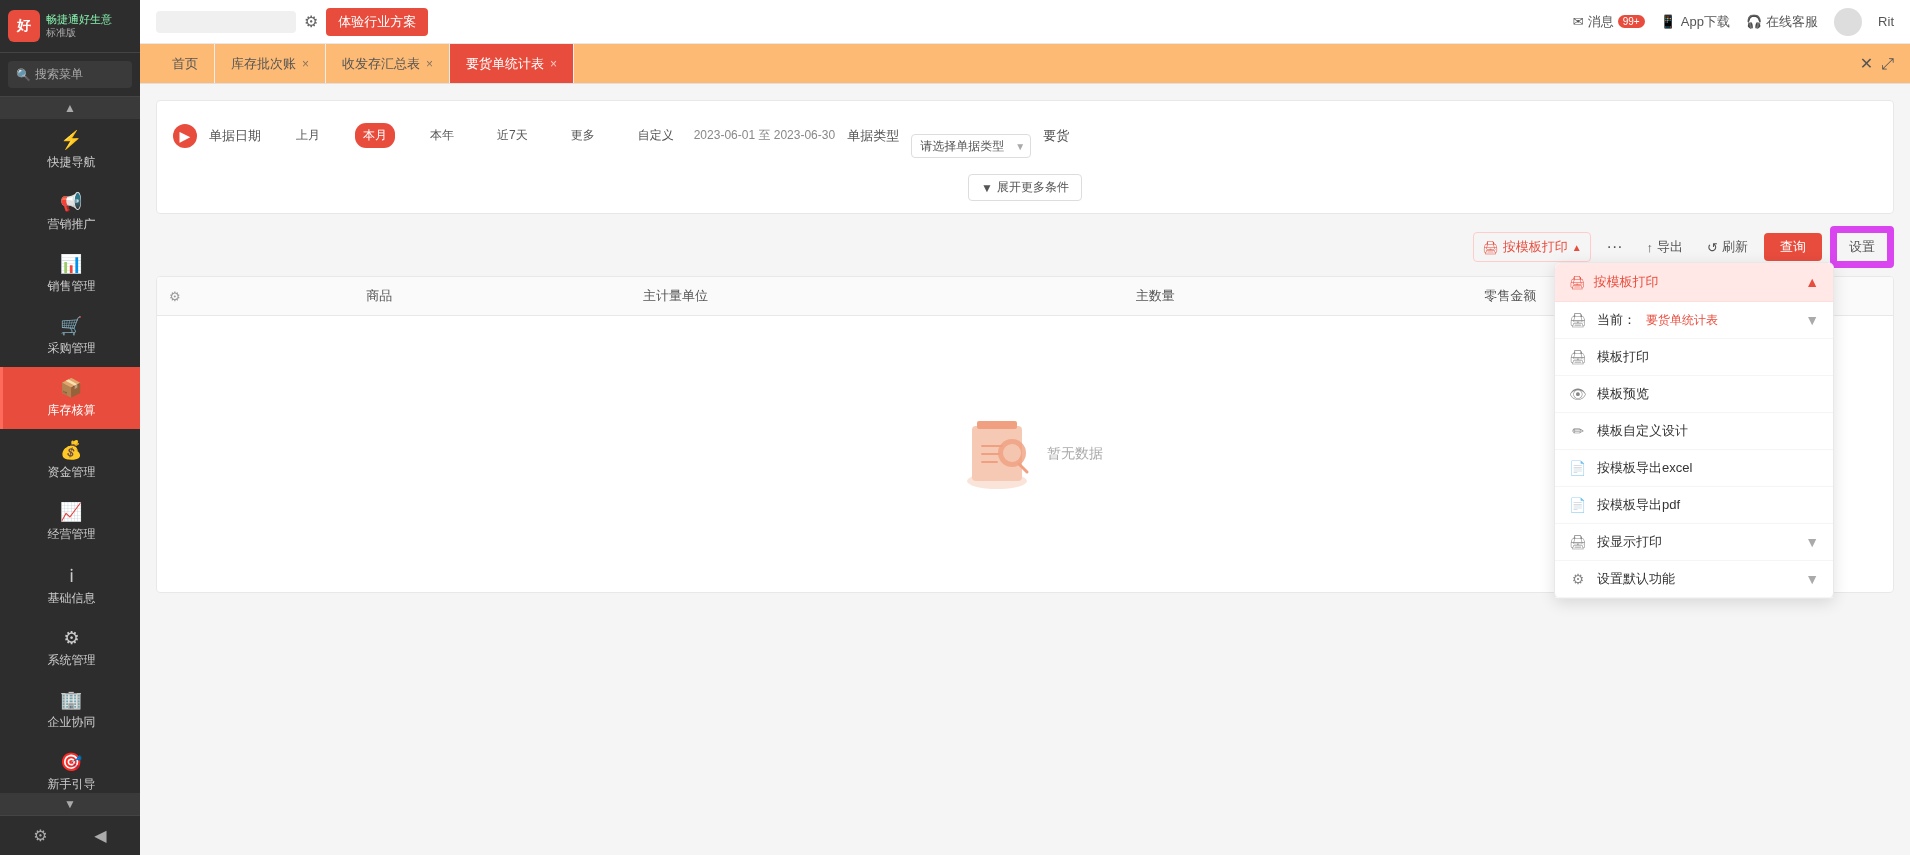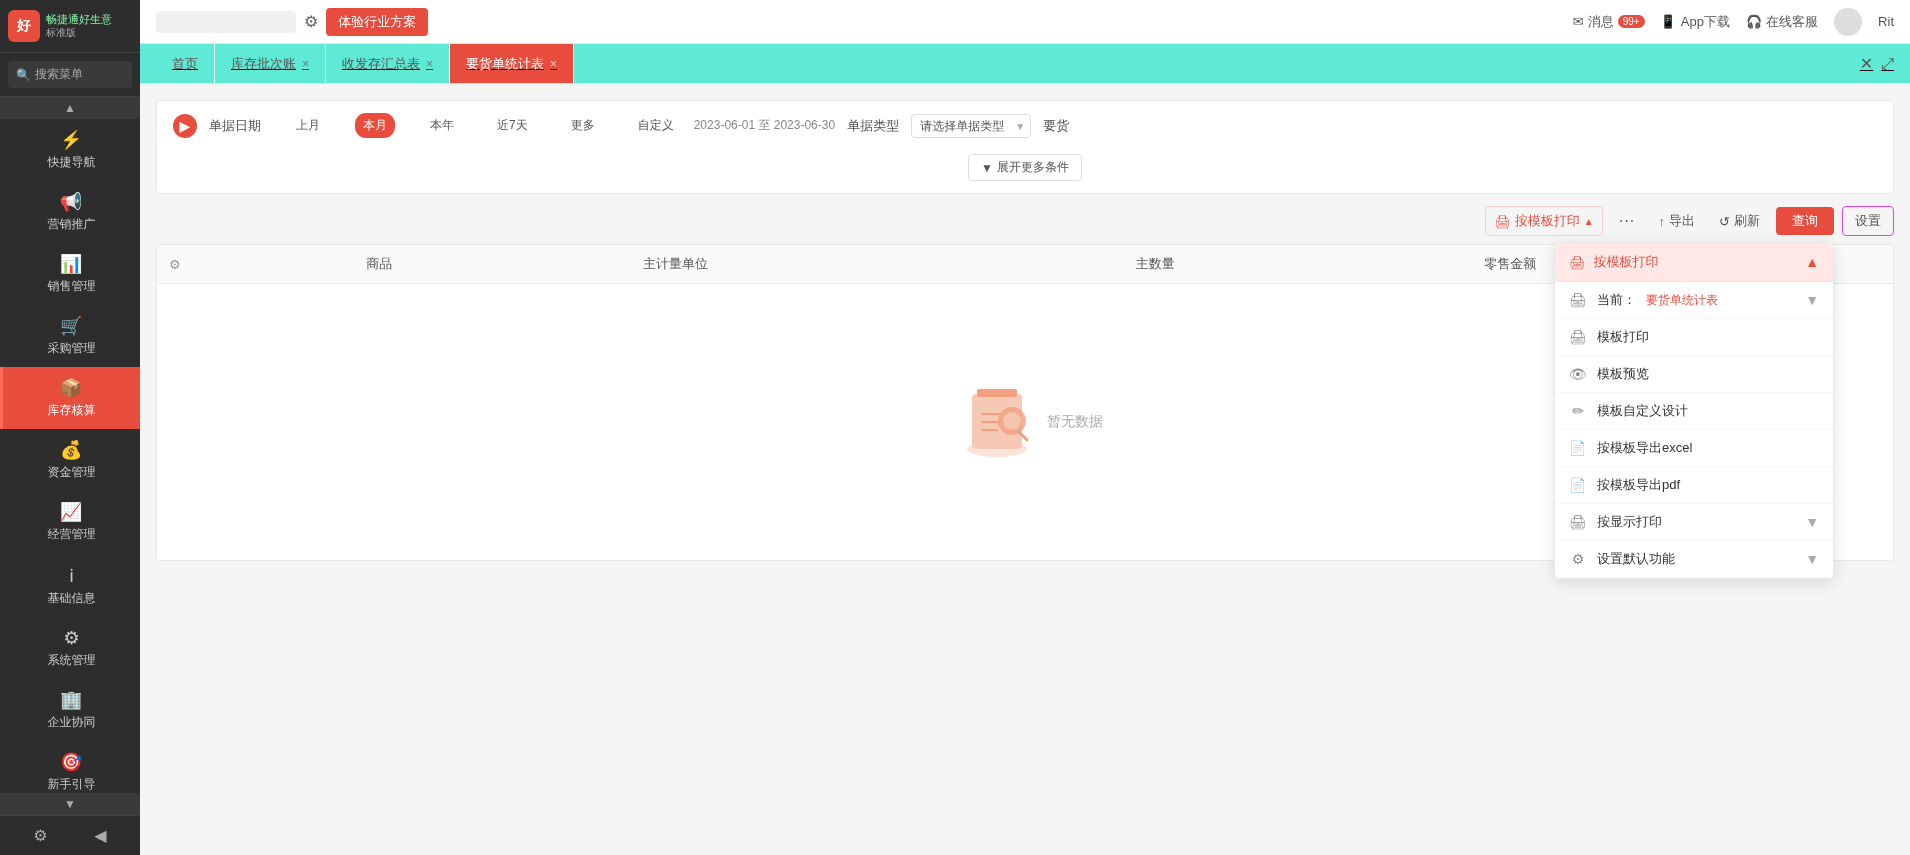"首页" .tabbar { background: #5eead4 -> #fdba74; text-decoration: underline -> none }
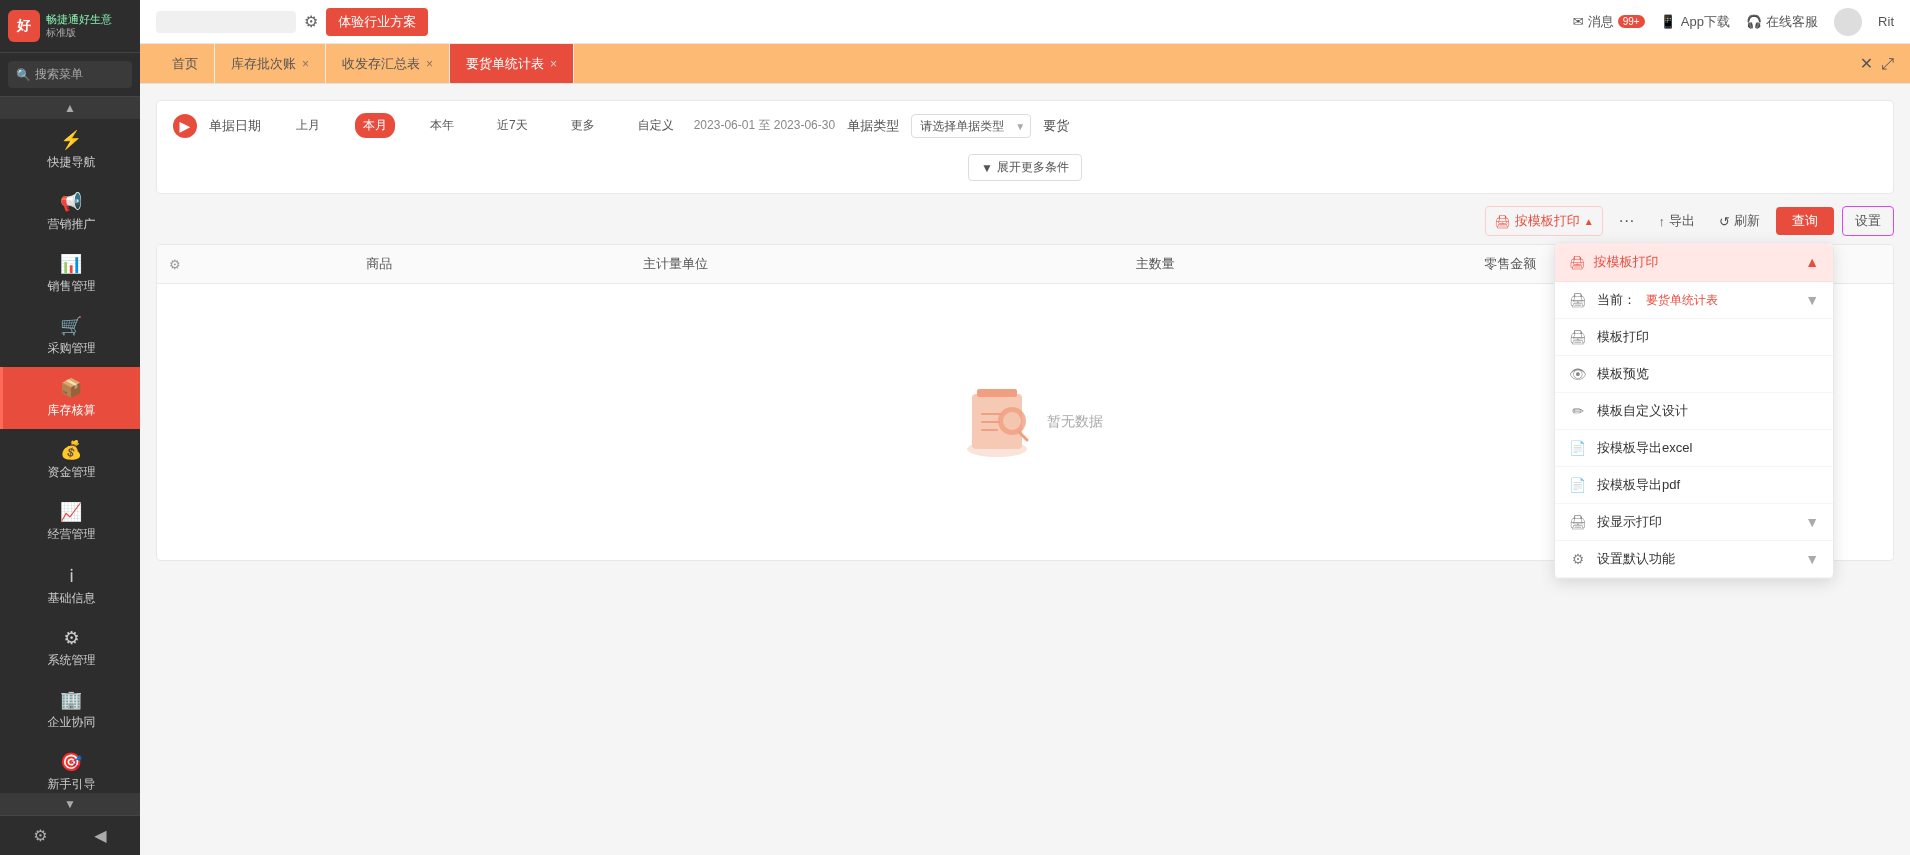"请选择单据类型" .filter-select-wrap { margin-top: none -> 21px }
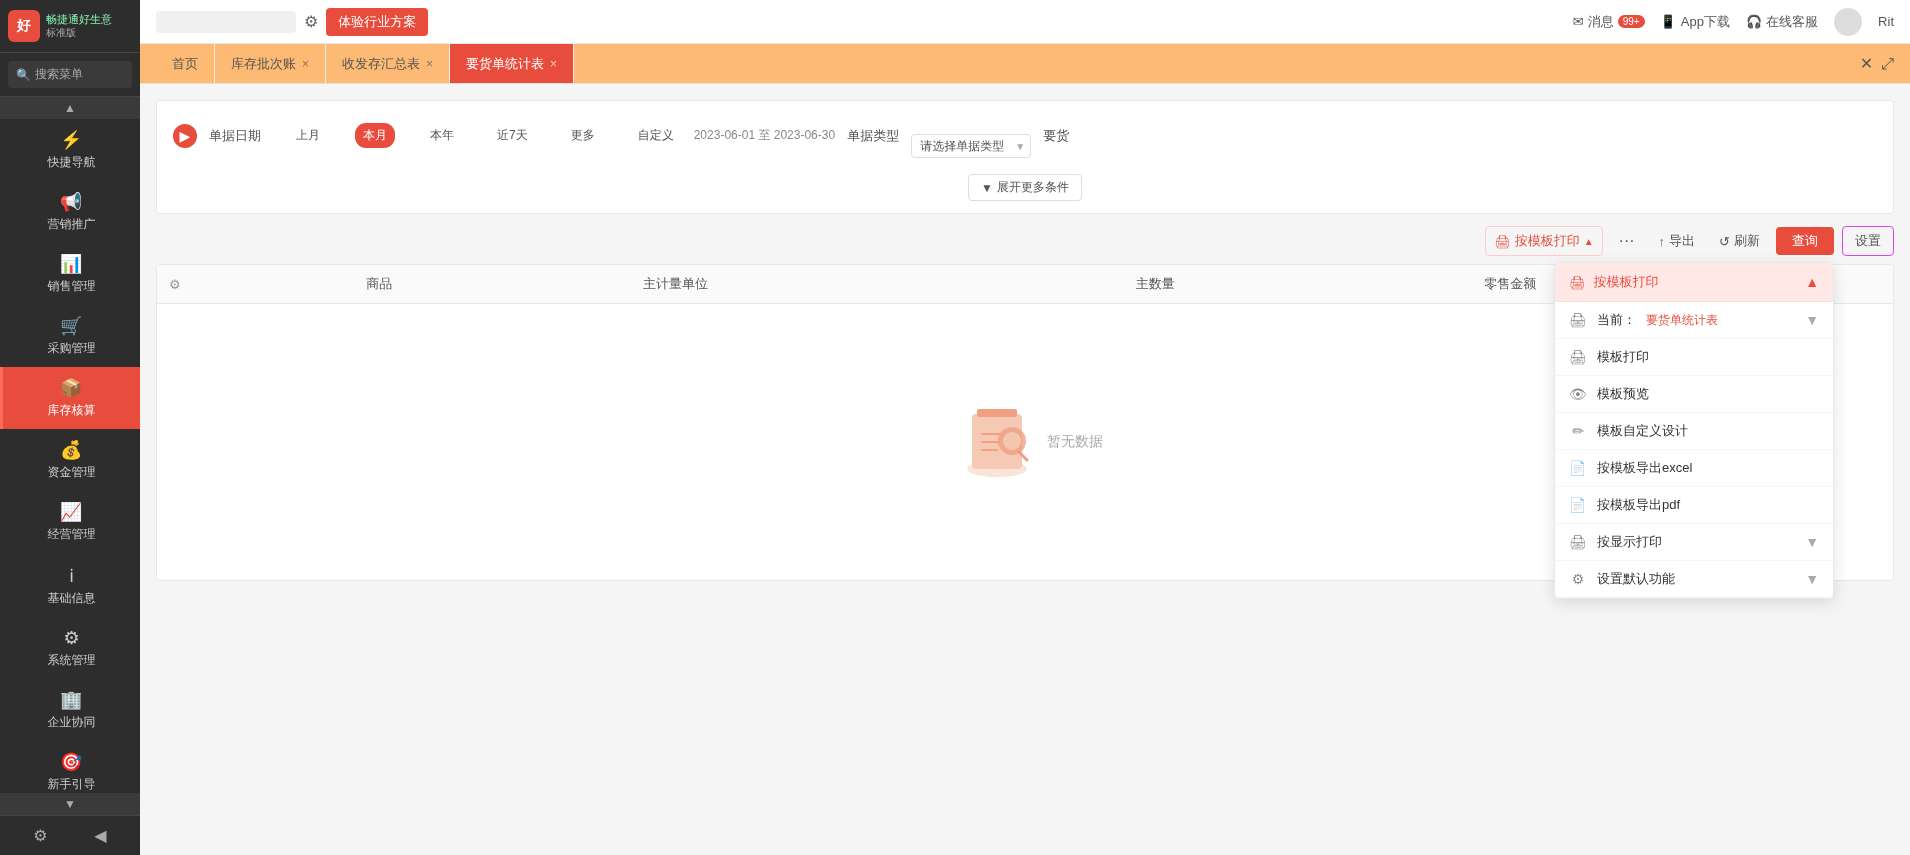"设置" .action-btn.secondary { border: 1px solid #d946ef -> 7px solid #d946ef }
